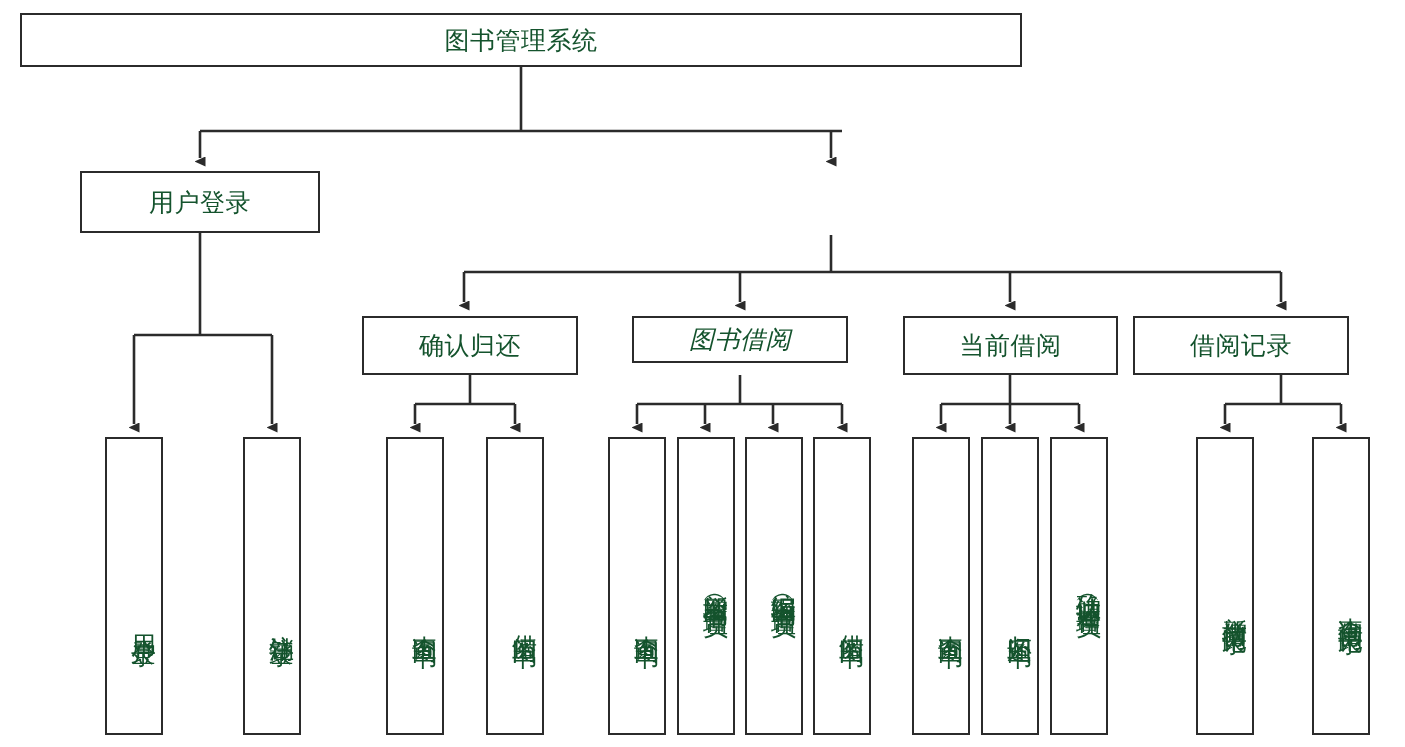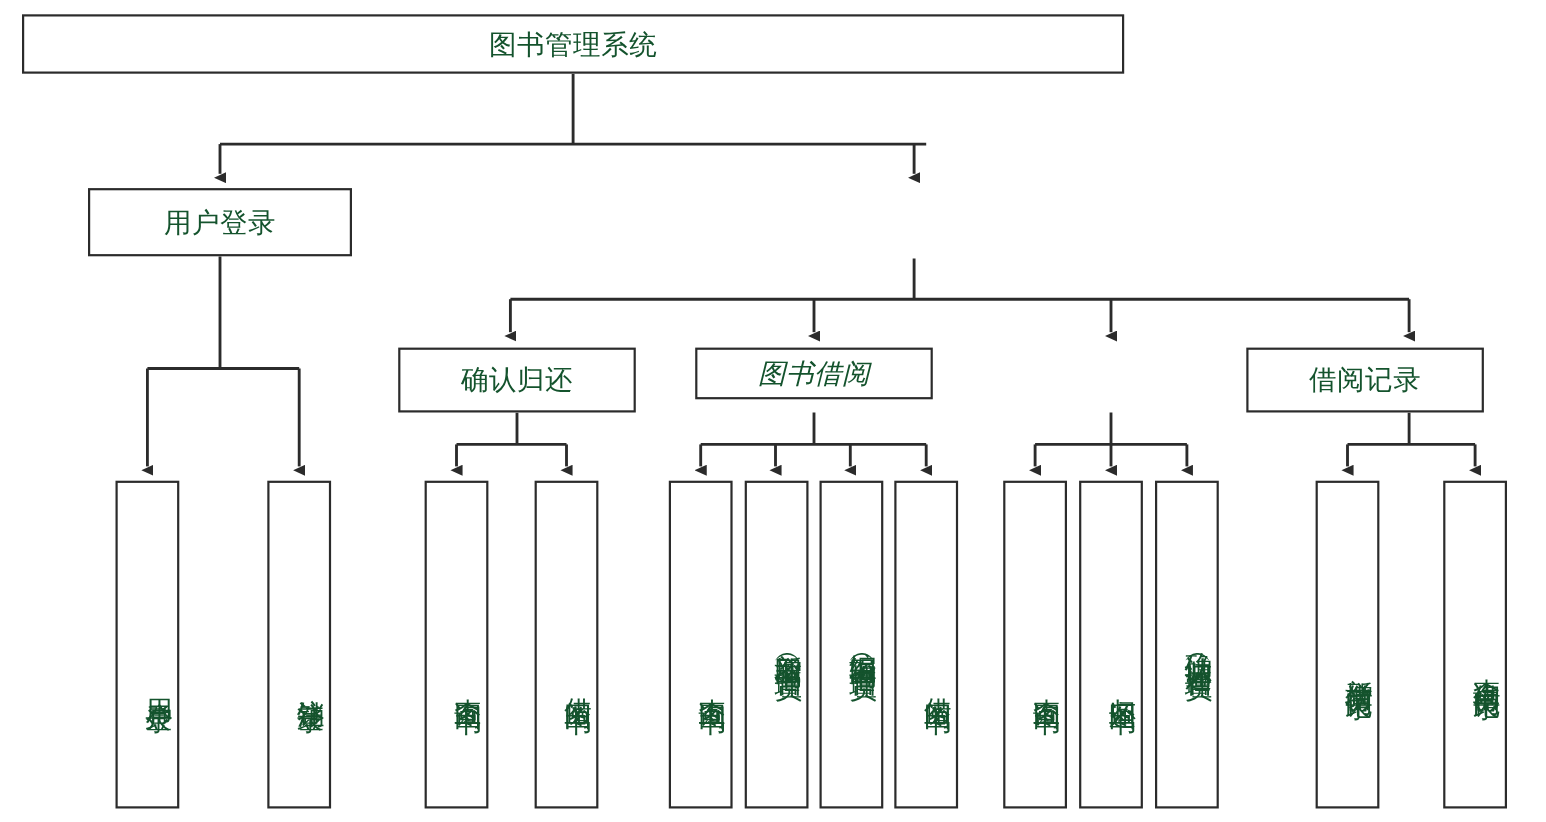"当前借阅" div.node { html: none -> <div> <span>当前借阅</span> </div> }
